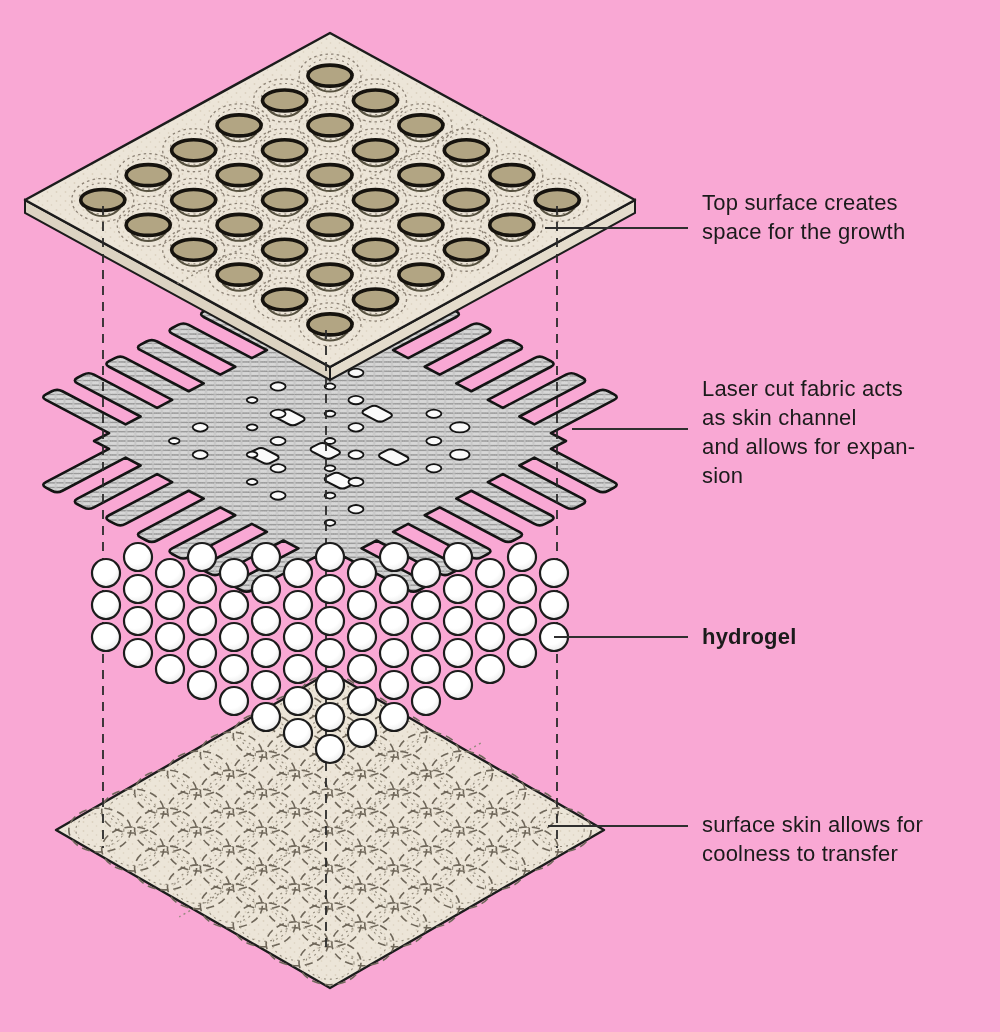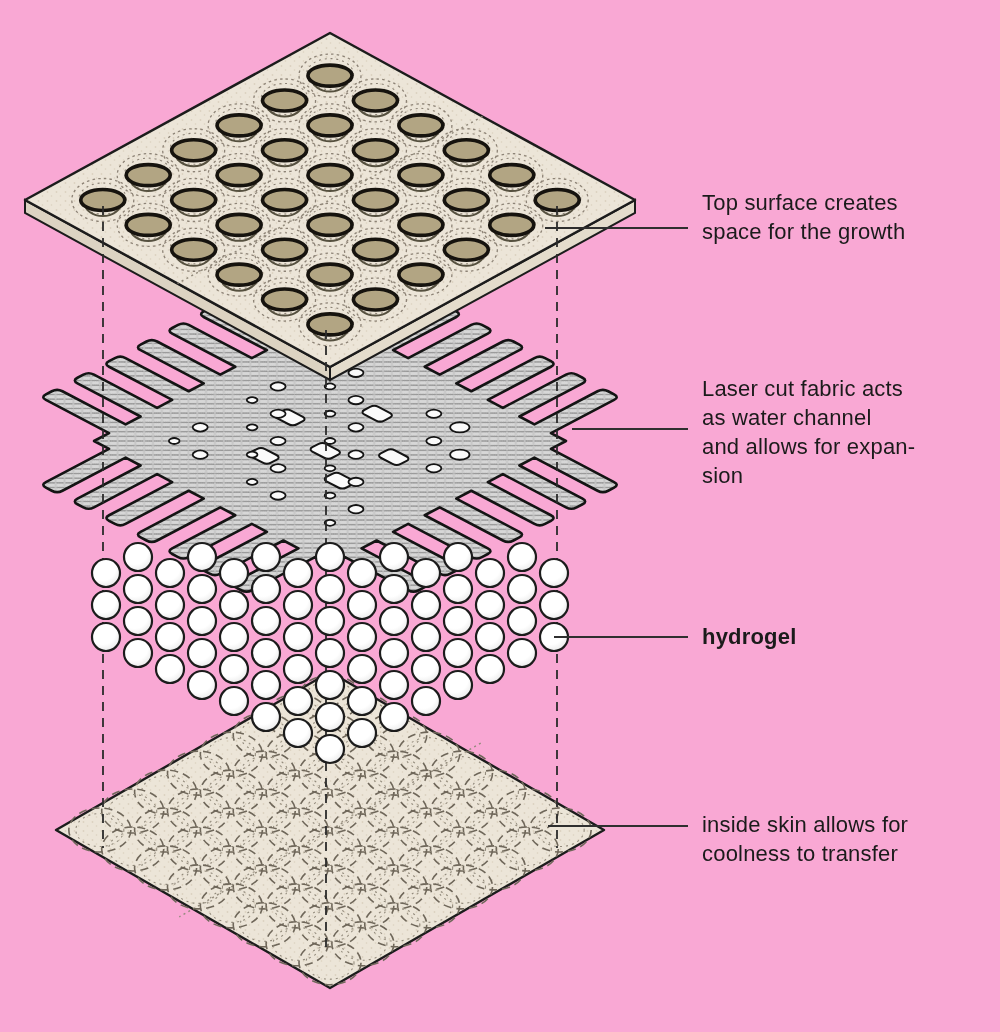"Laser cut fabric acts" div.caption { text: water -> skin }
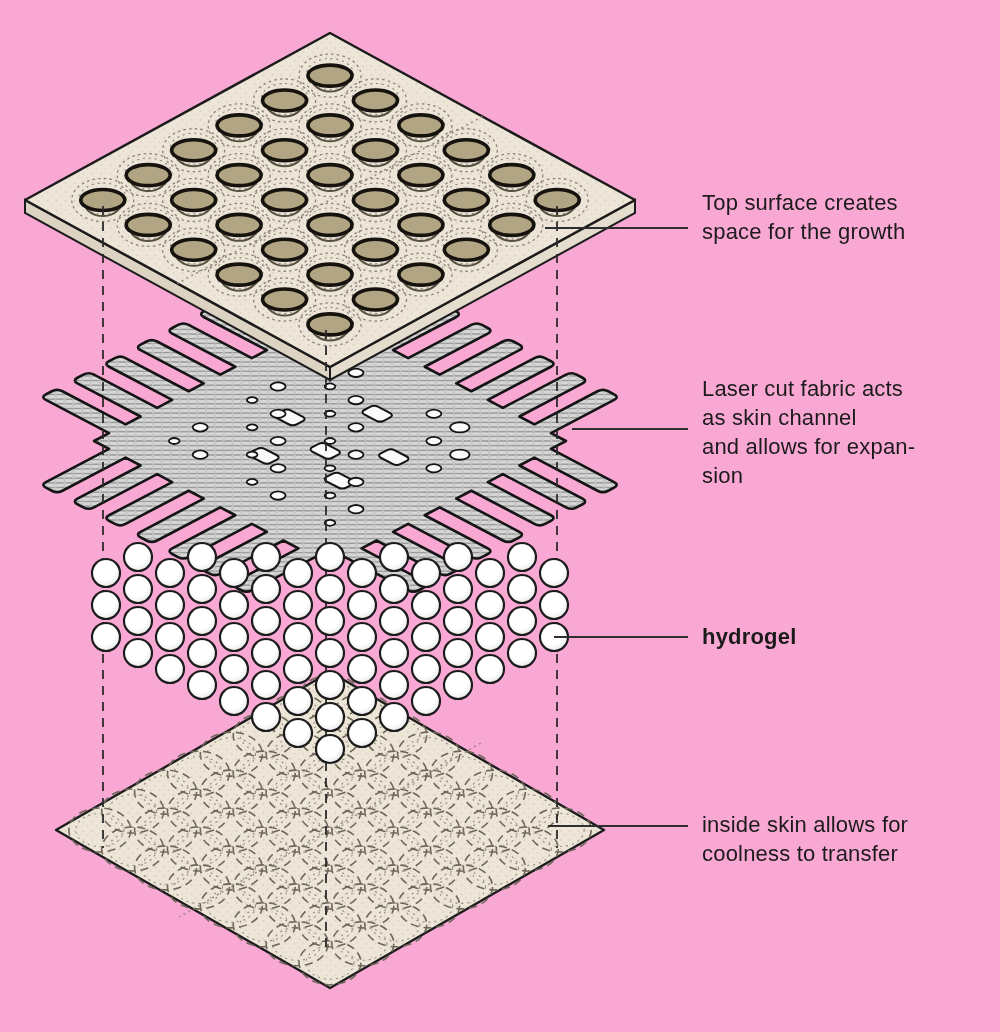"inside skin allows for" div.caption { text: inside -> surface }
